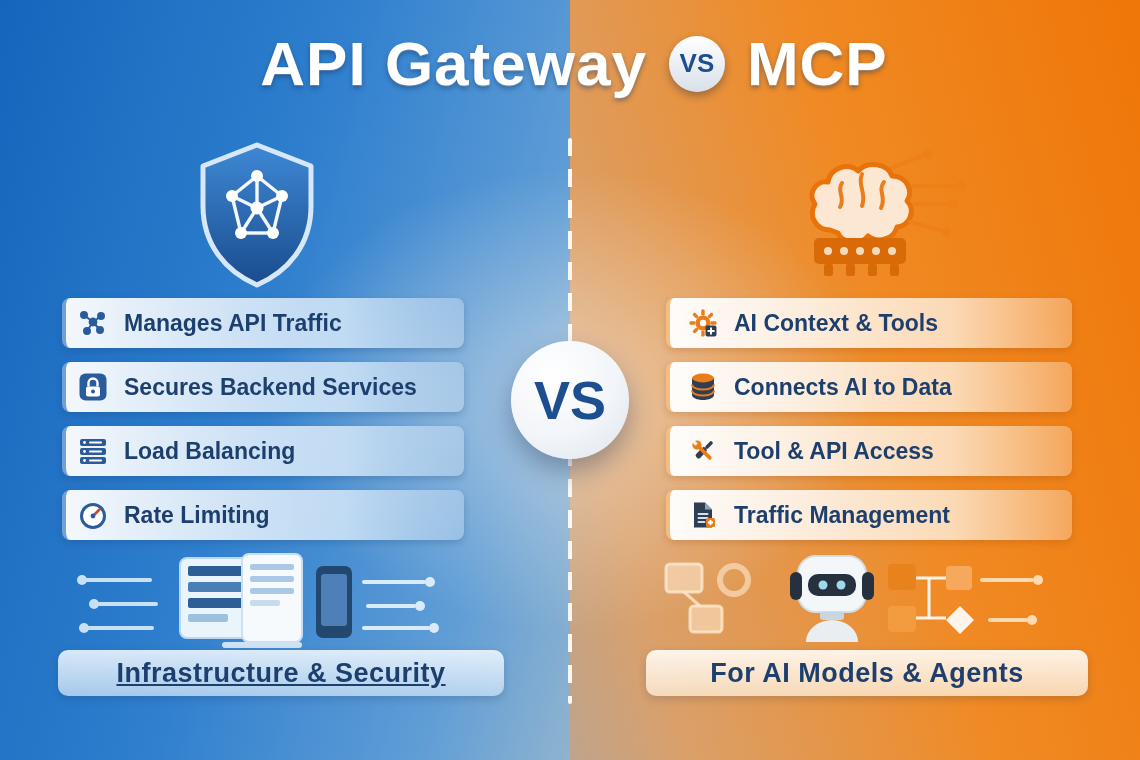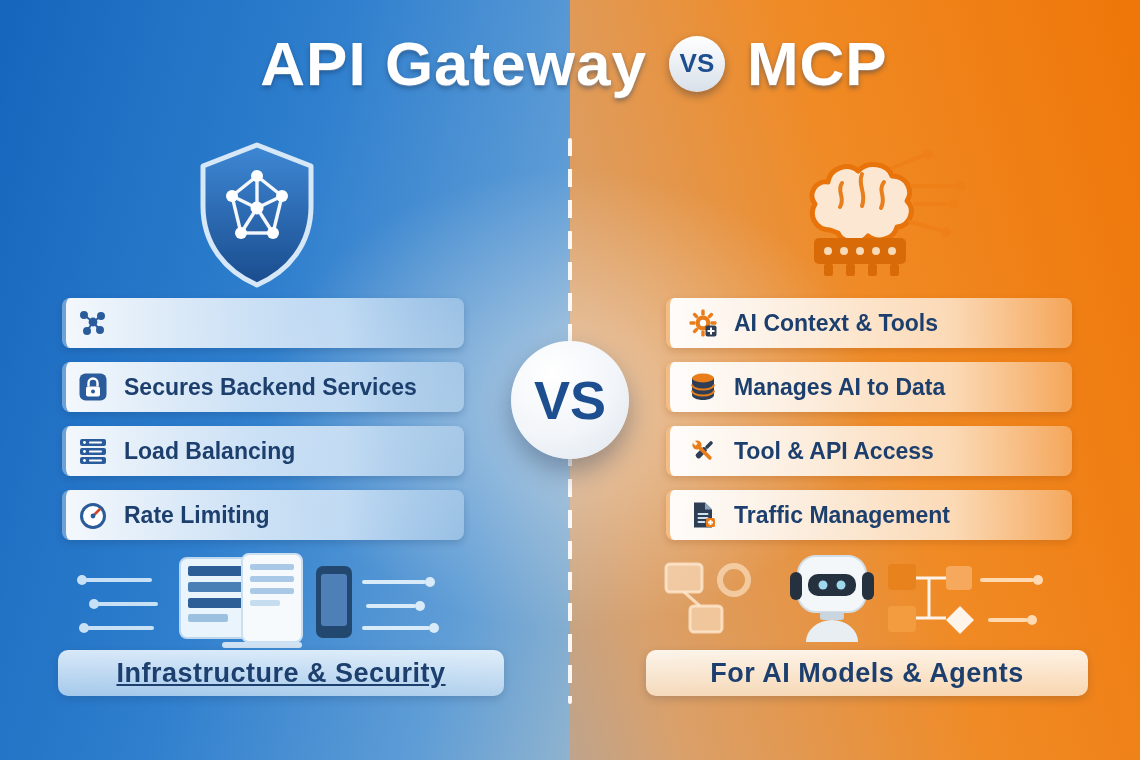"Manages API Traffic" span.row-label { html: none -> <span>Manages API Traffic</span> }
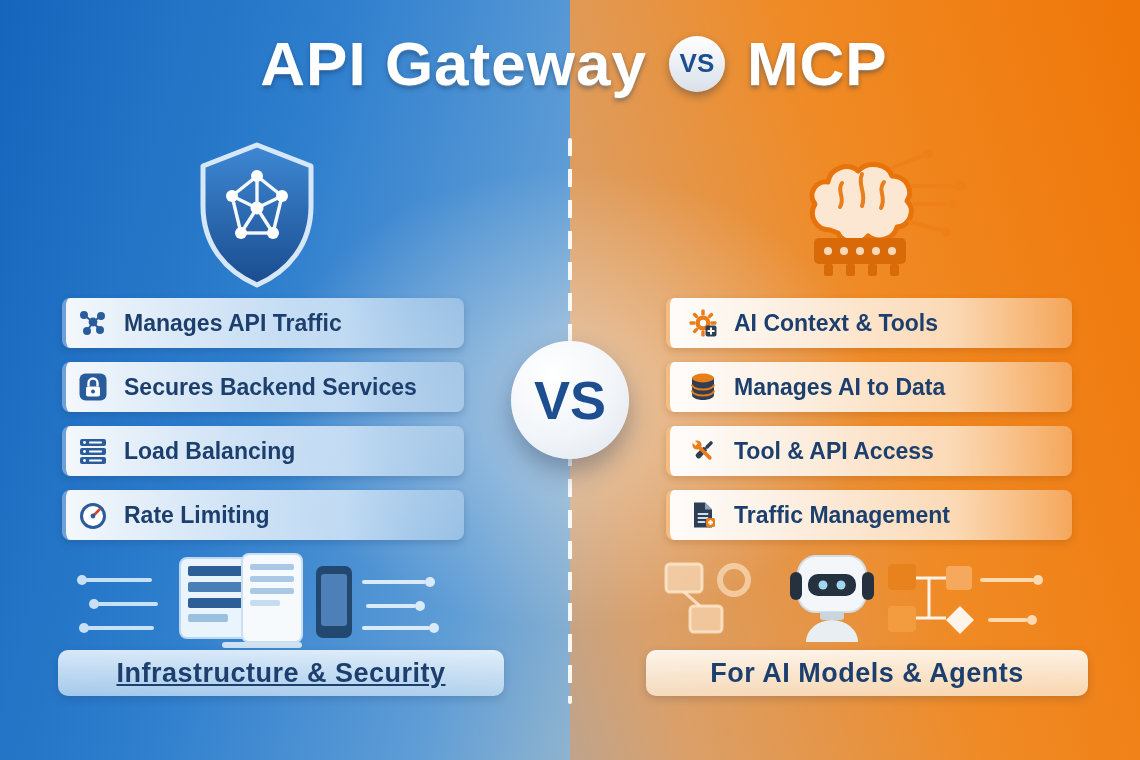"Manages AI to Data" span.row-label { text: Manages -> Connects }
